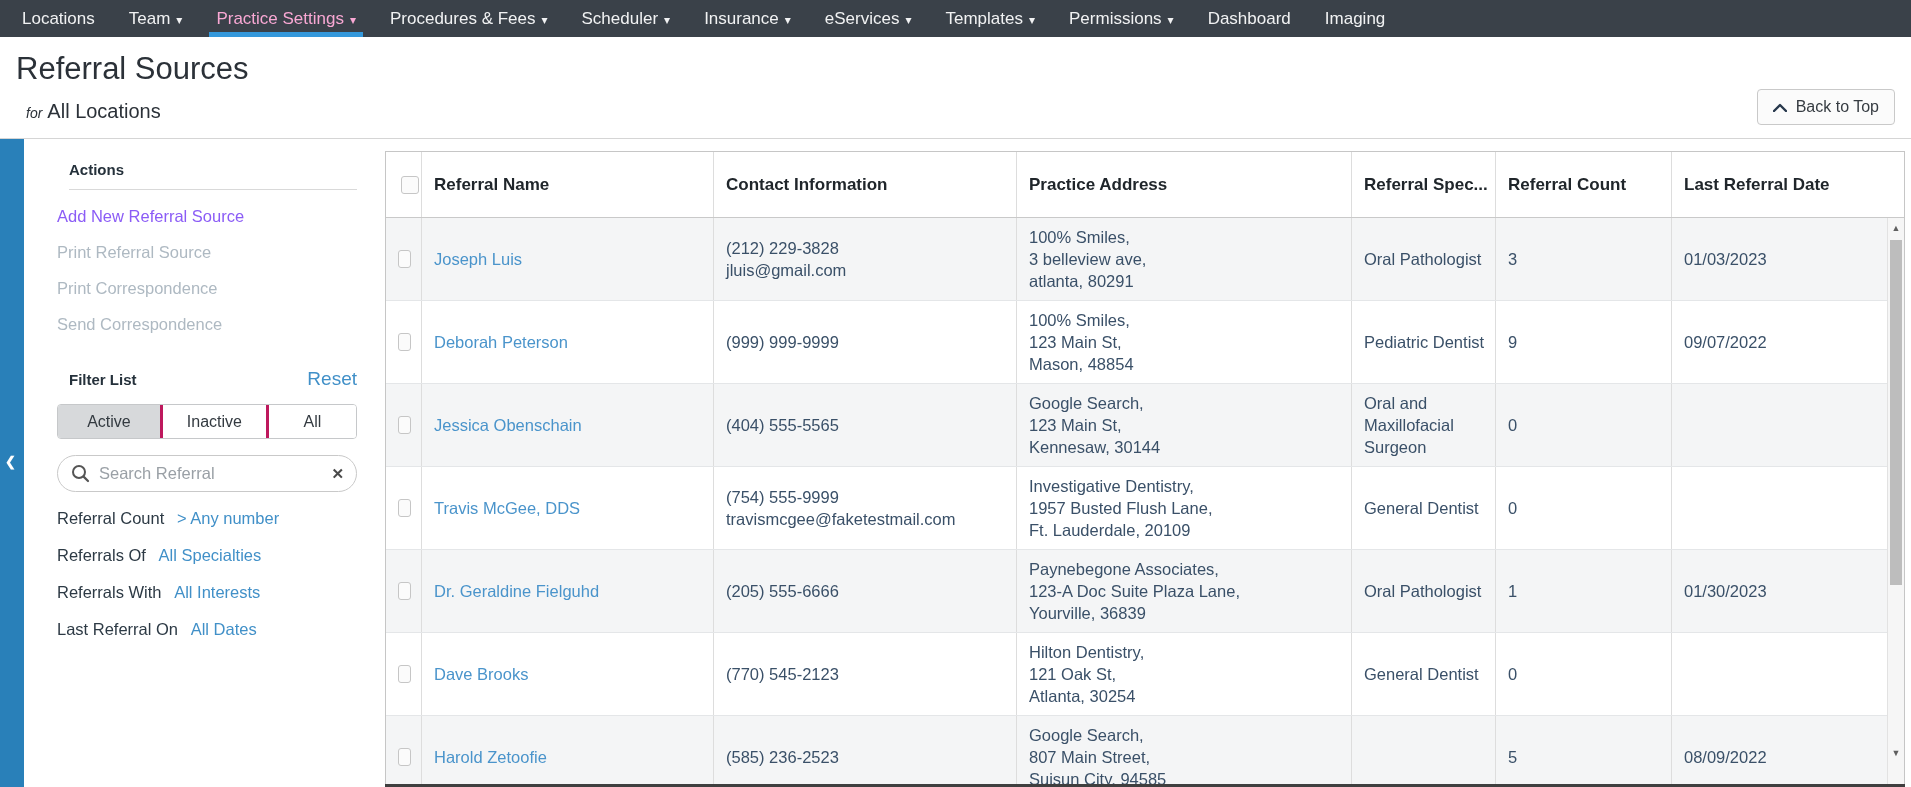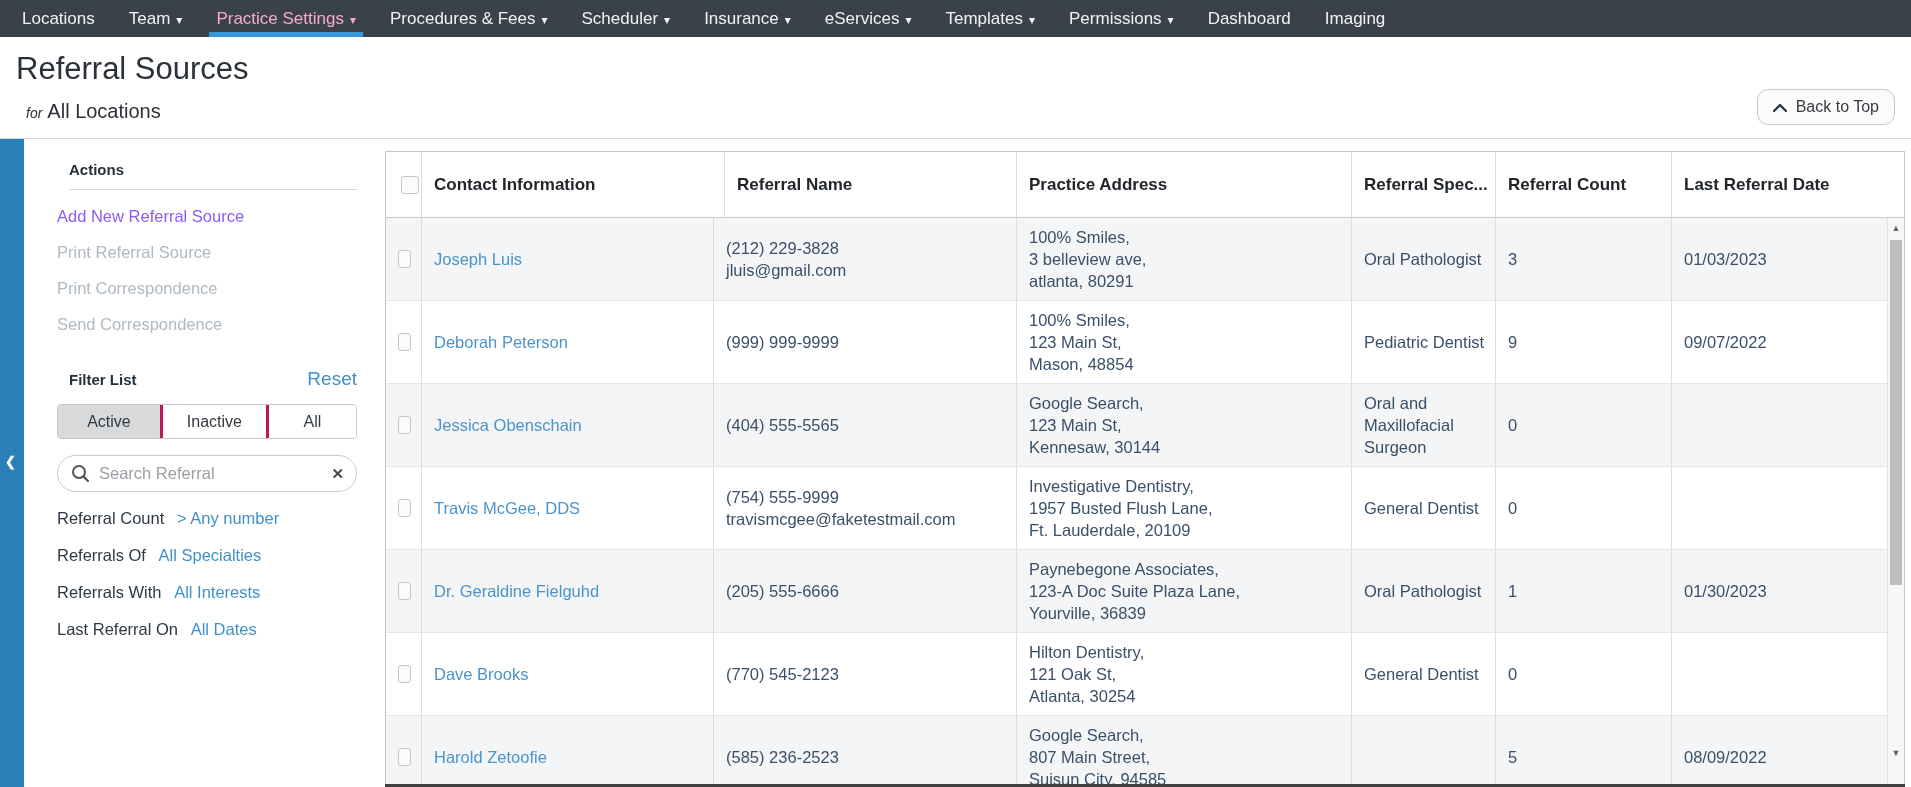"Back to Top" .back-to-top { border-radius: 11px -> 4px }
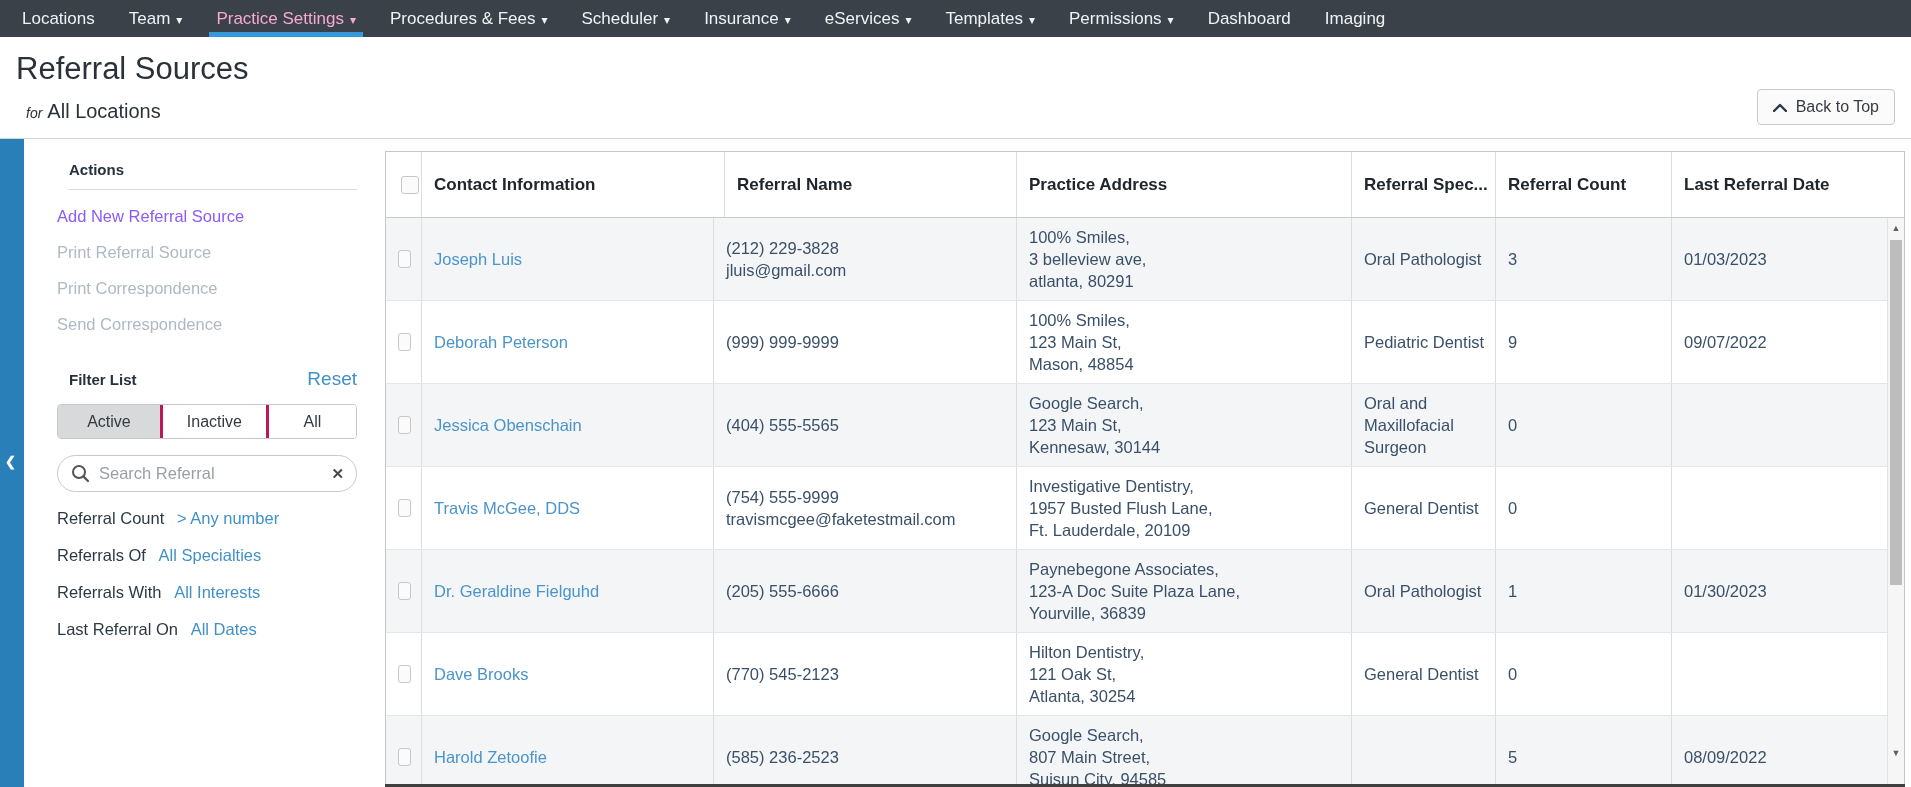"Contact Information" div.th { order: before "Referral Name" -> after "Referral Name" }
